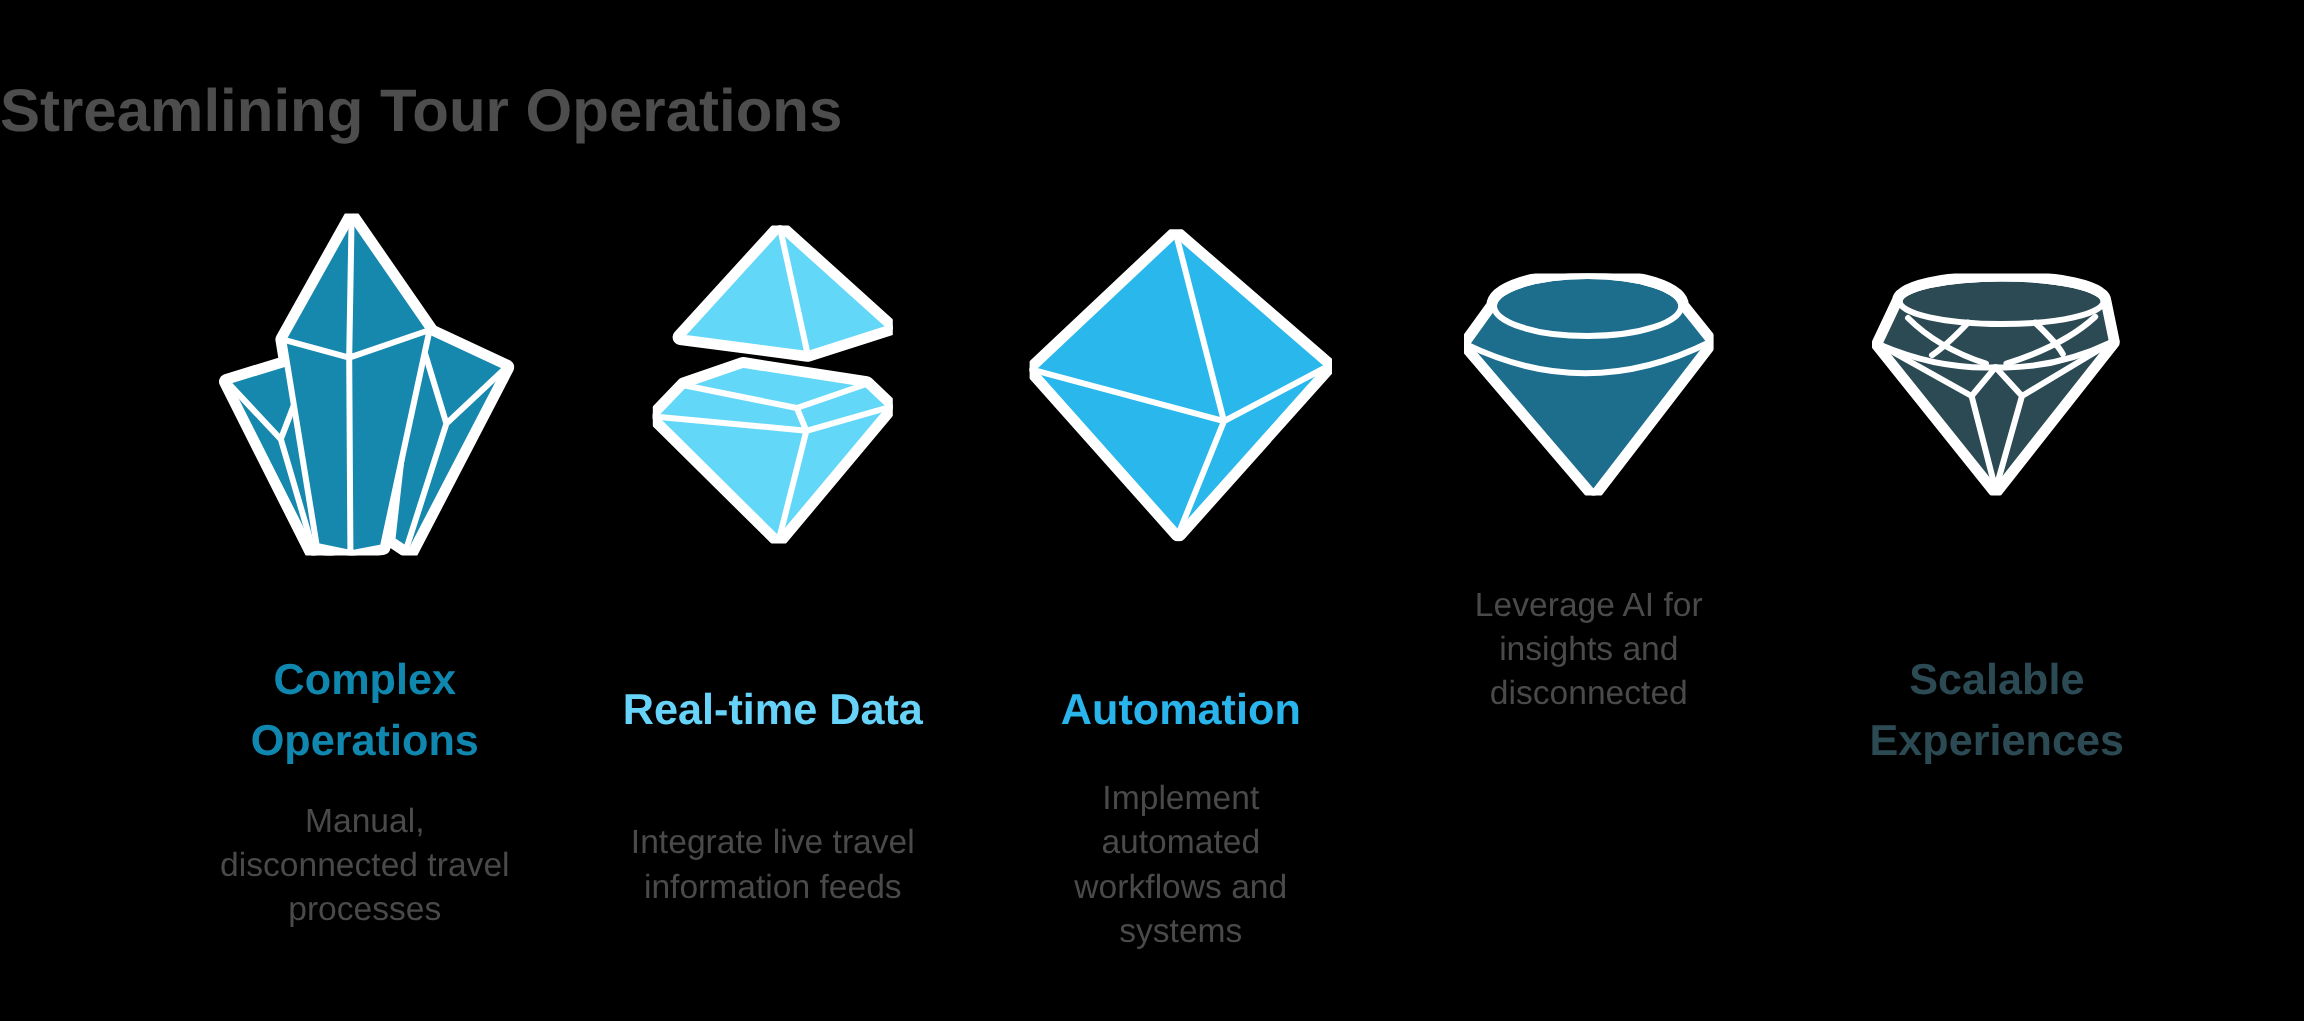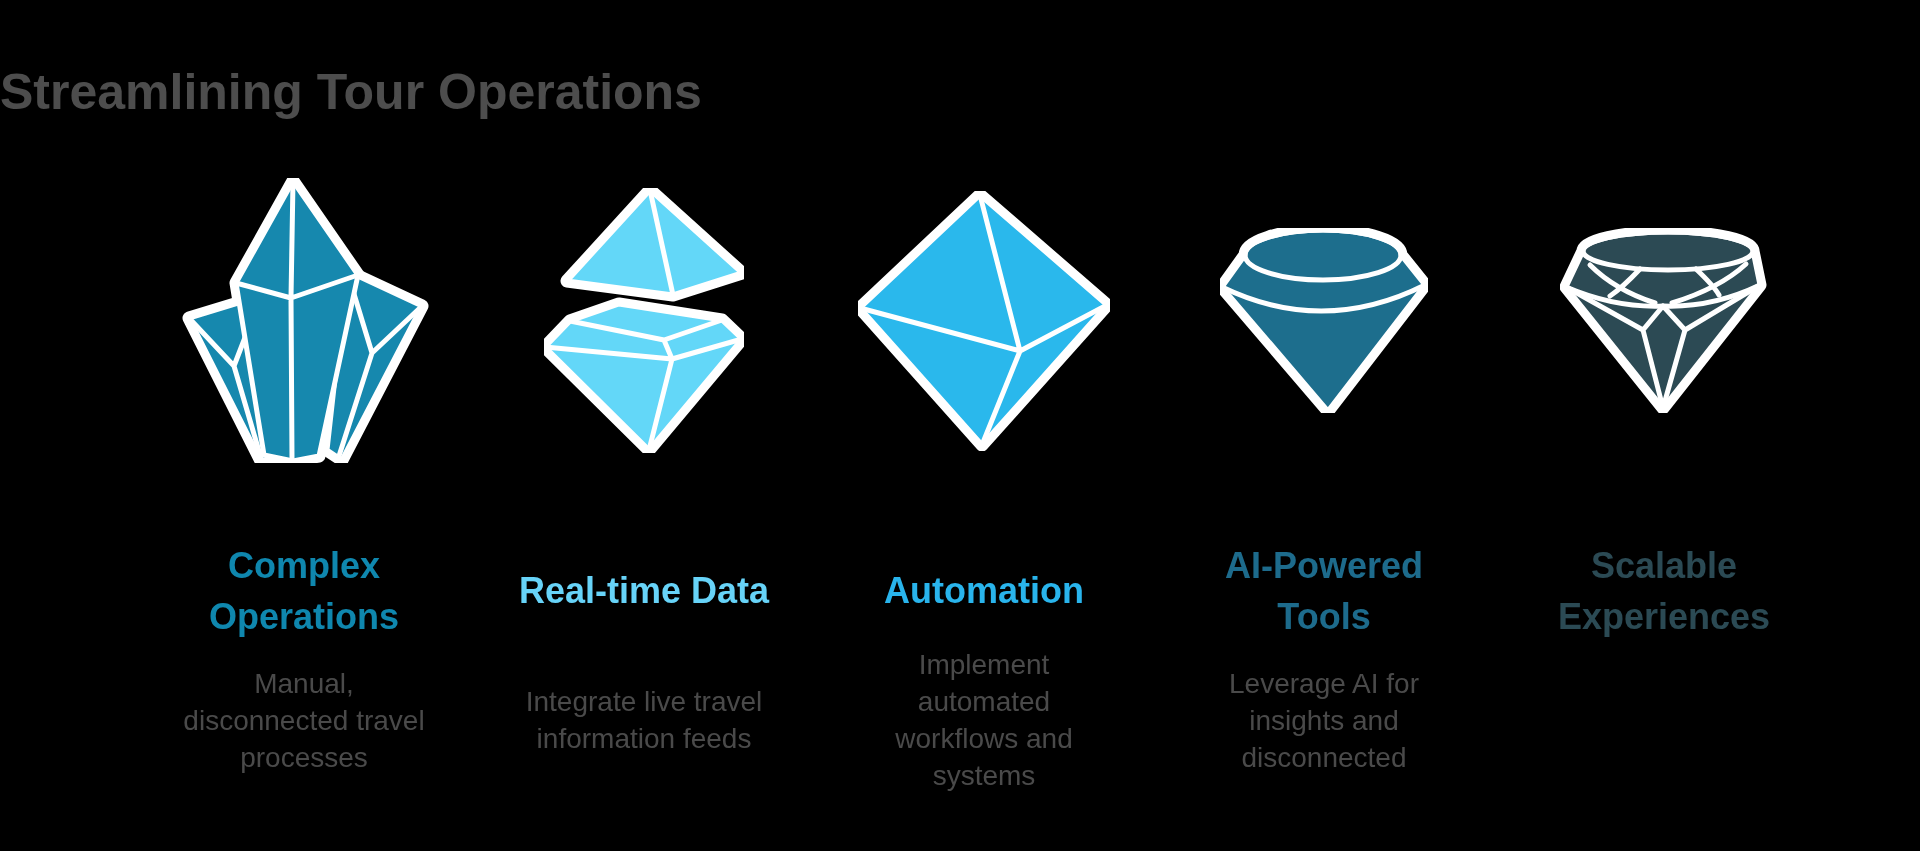"AI-Powered" div.heading { html: <div>AI-Powered Tools</div> -> none }
